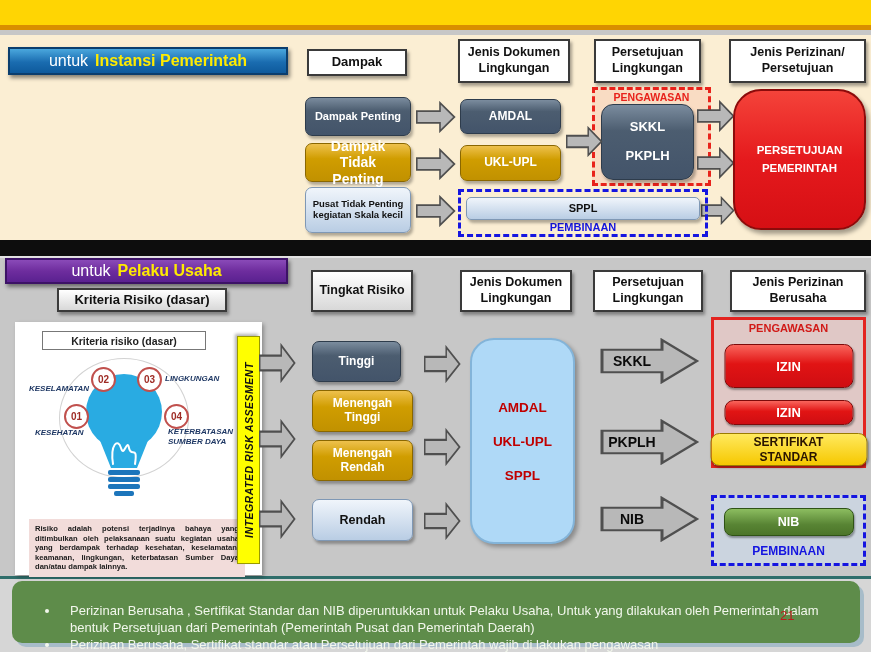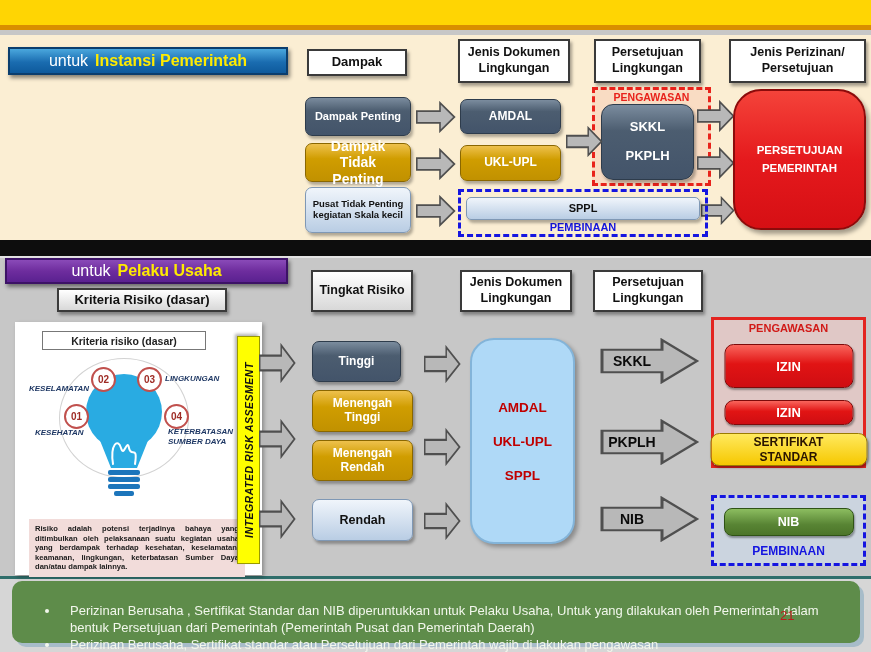"Jenis Perizinan Berusaha" div.abs { html: none -> <div>Jenis Perizinan Berusaha</div> }
